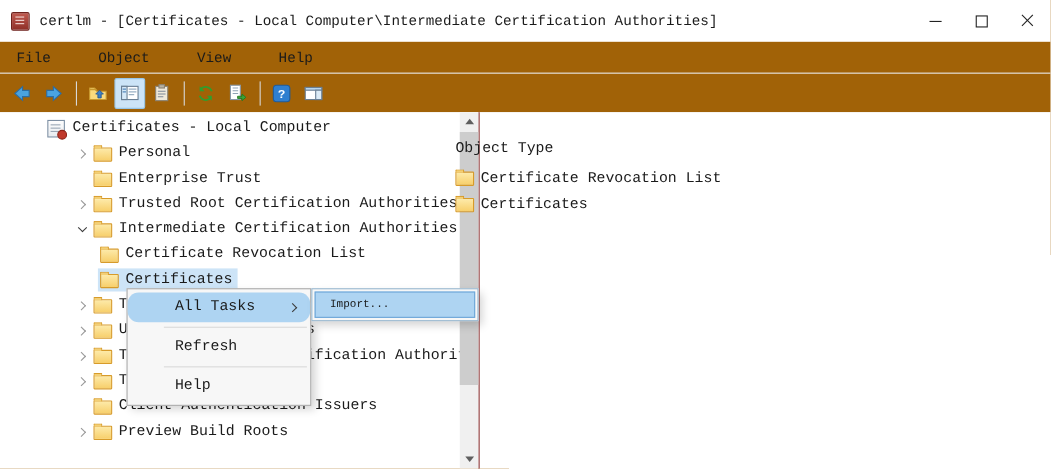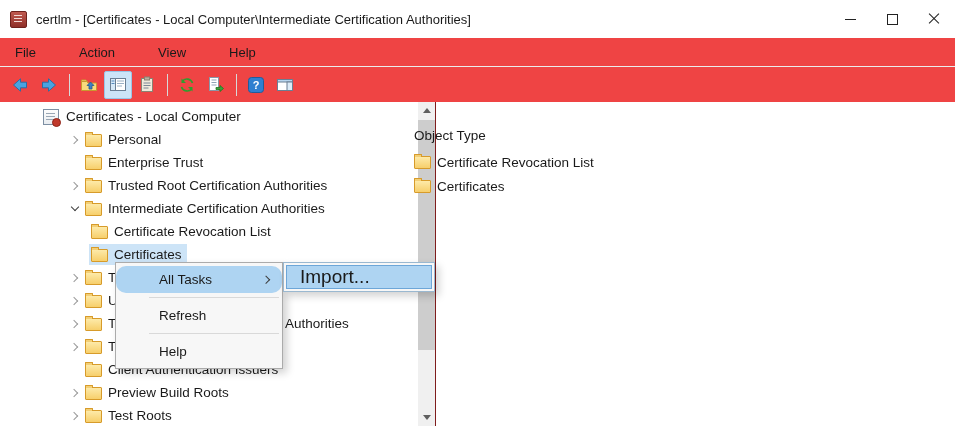"certlm - [Certificates - Local" .window { background: #ef4444 -> #a16207; font-family: none -> Liberation Mono, monospace }
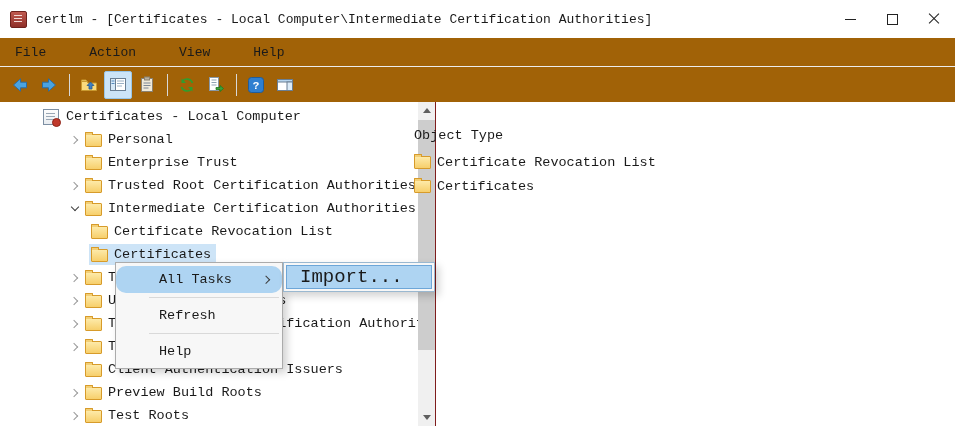"Action" span.menubar-item { text: Action -> Object }
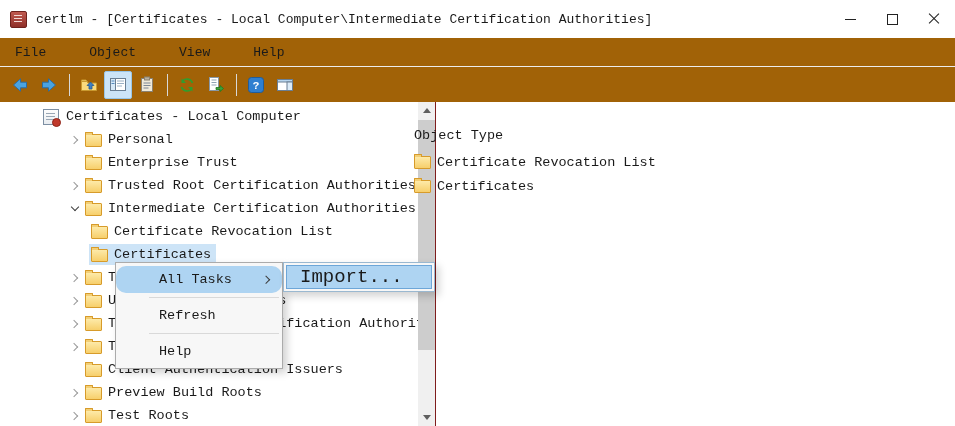"Import..." .sm-item { font-size: 19px -> 10px }
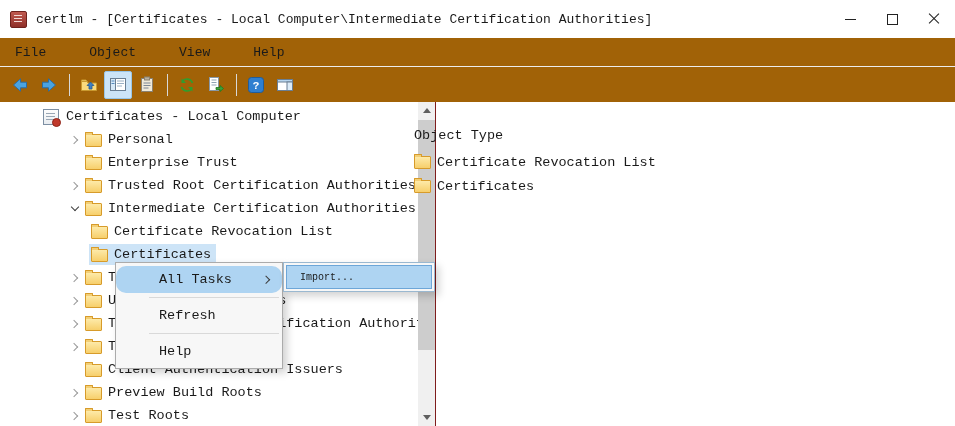"Test Roots" div.tree-row { html: <div> <span> <i></i> </span> <span> <span></span> <span>Test Roots</span> </span> </div> -> none }
